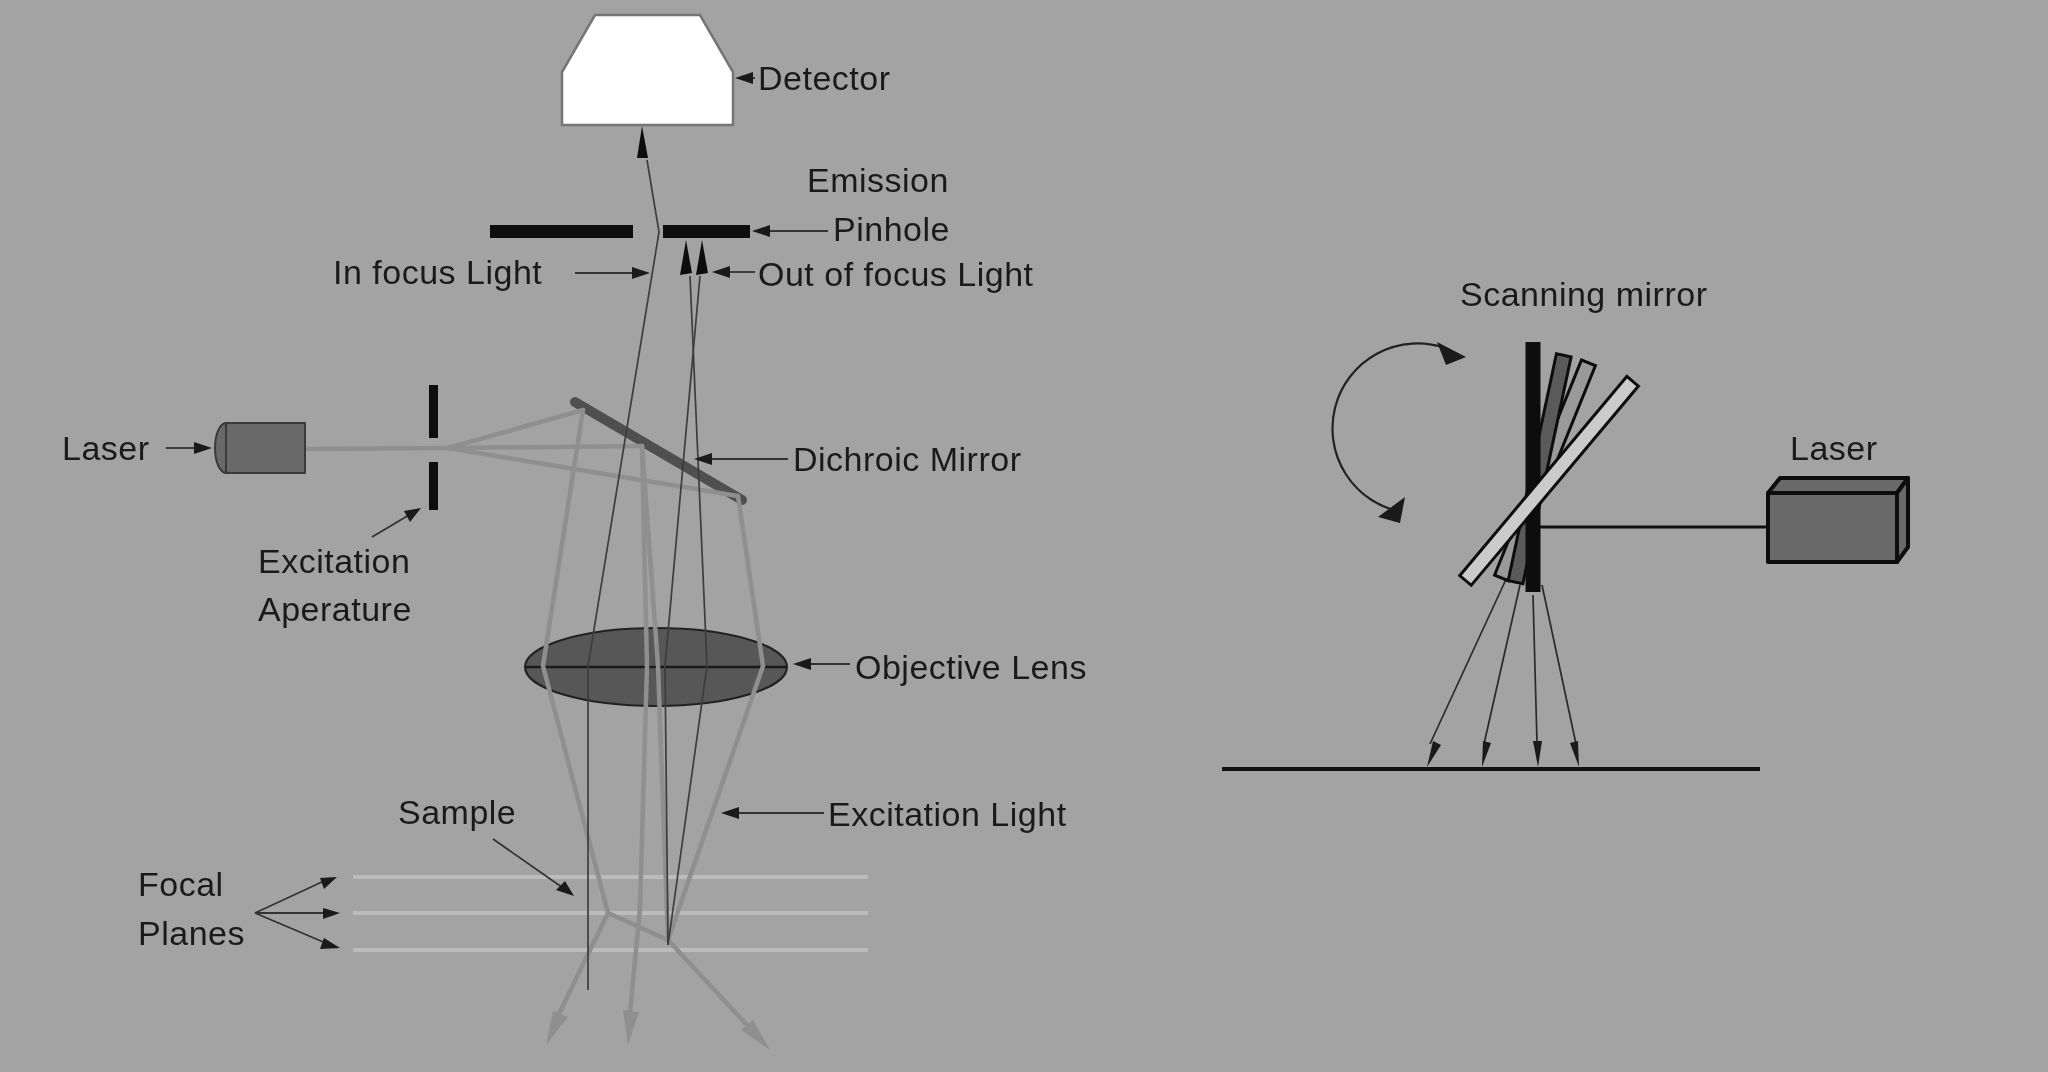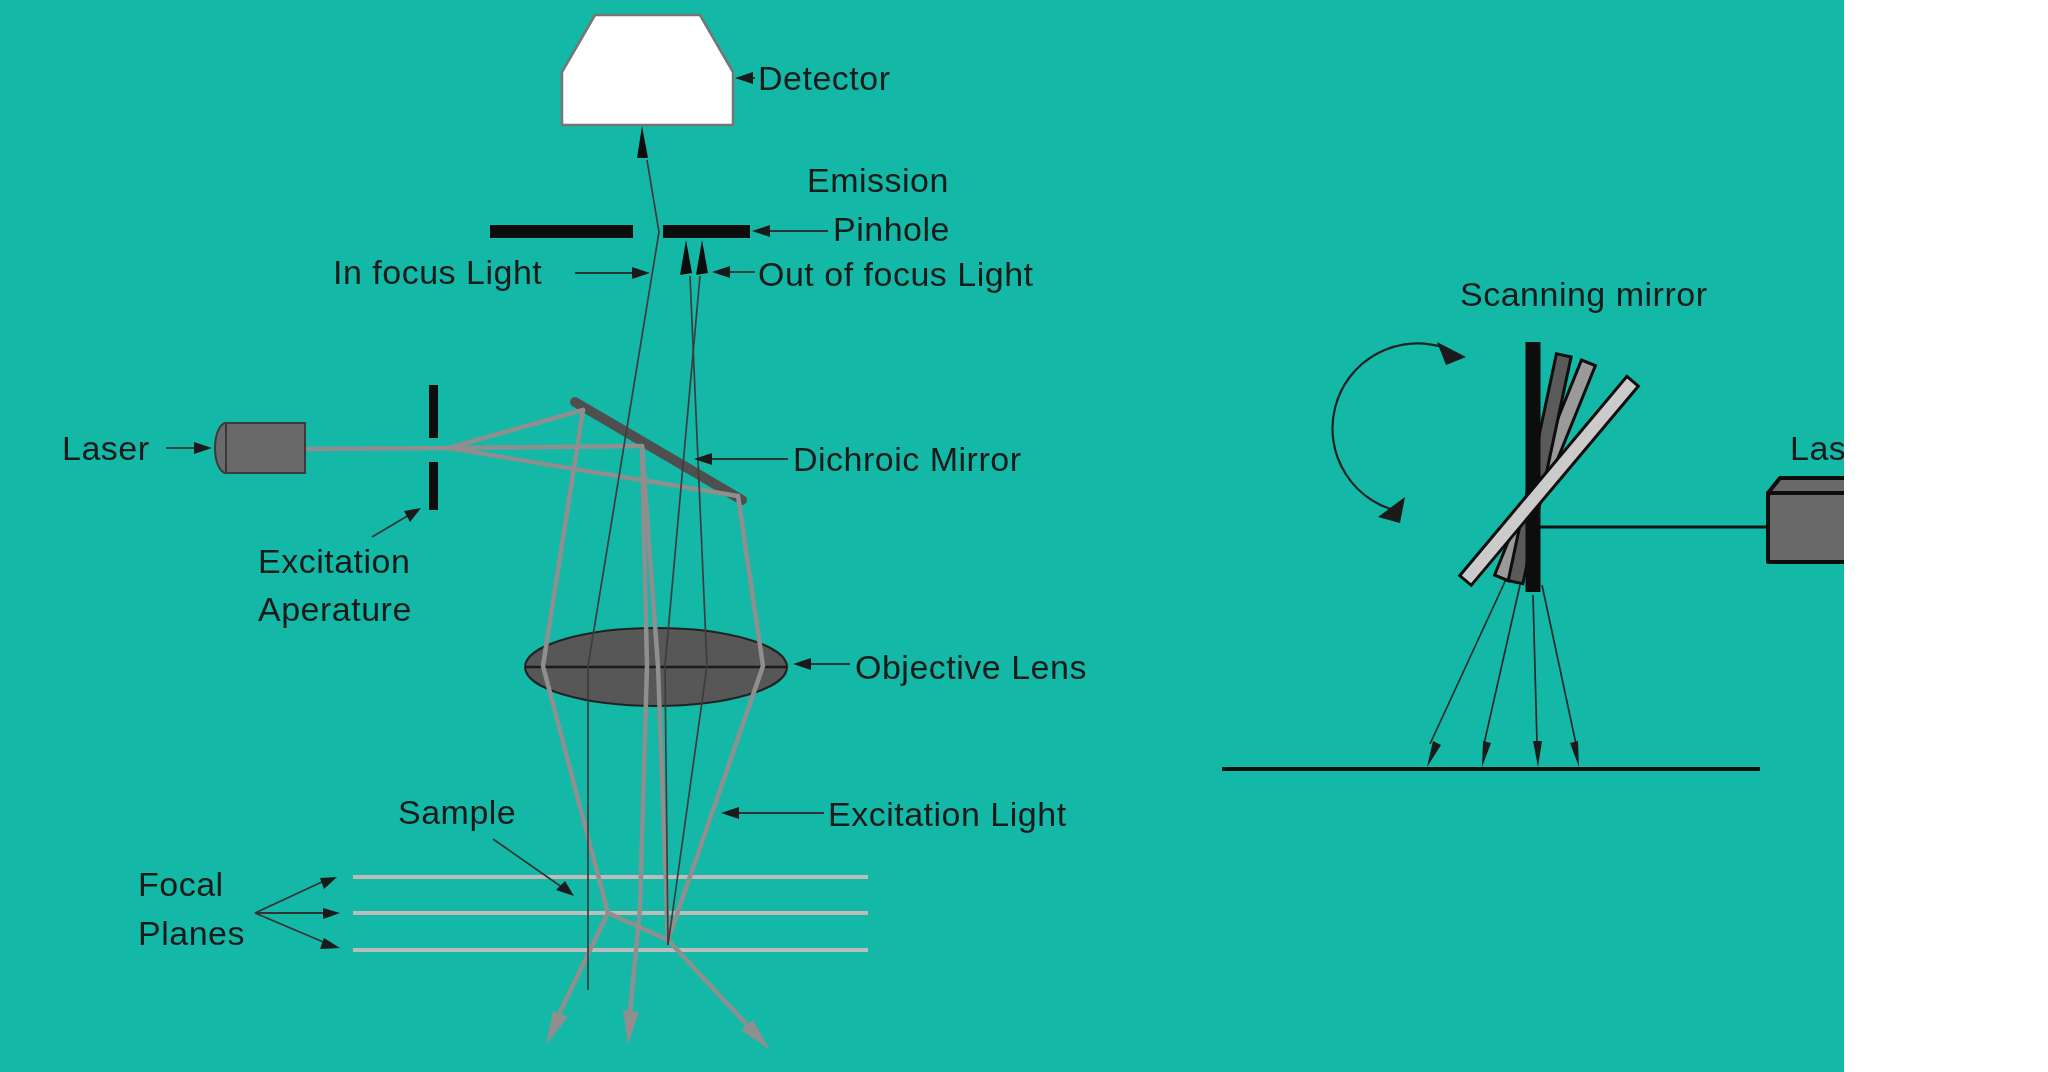"Detector" .stage { background: #14b8a6 -> #a3a3a3; width: 1844px -> 2048px }
